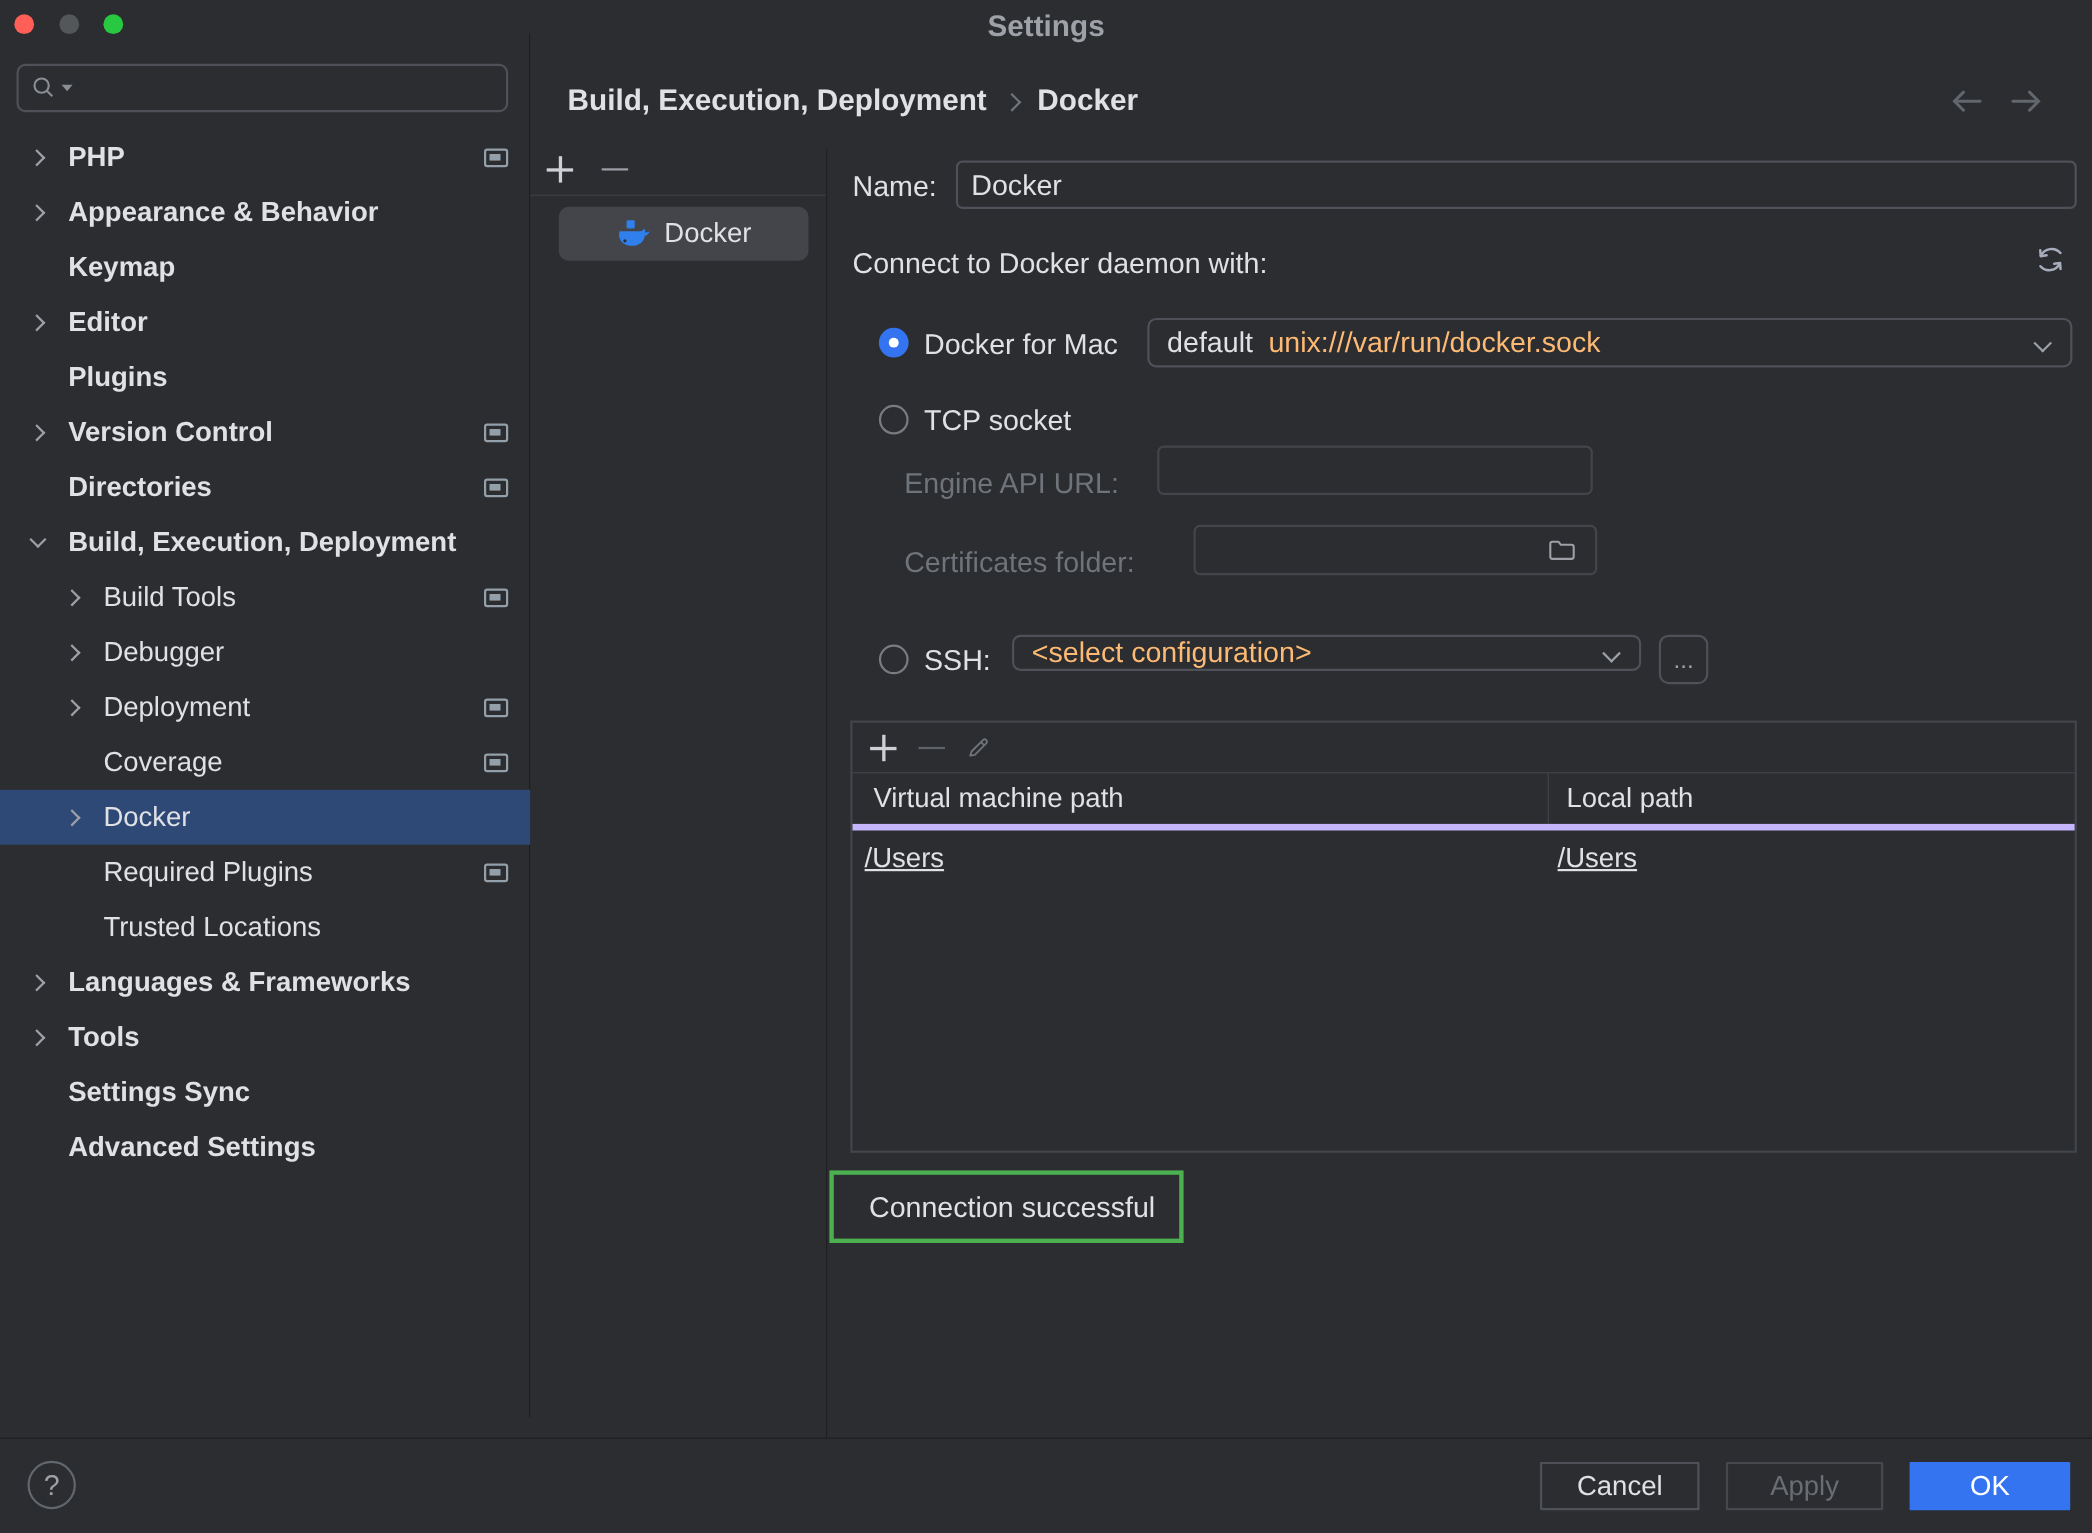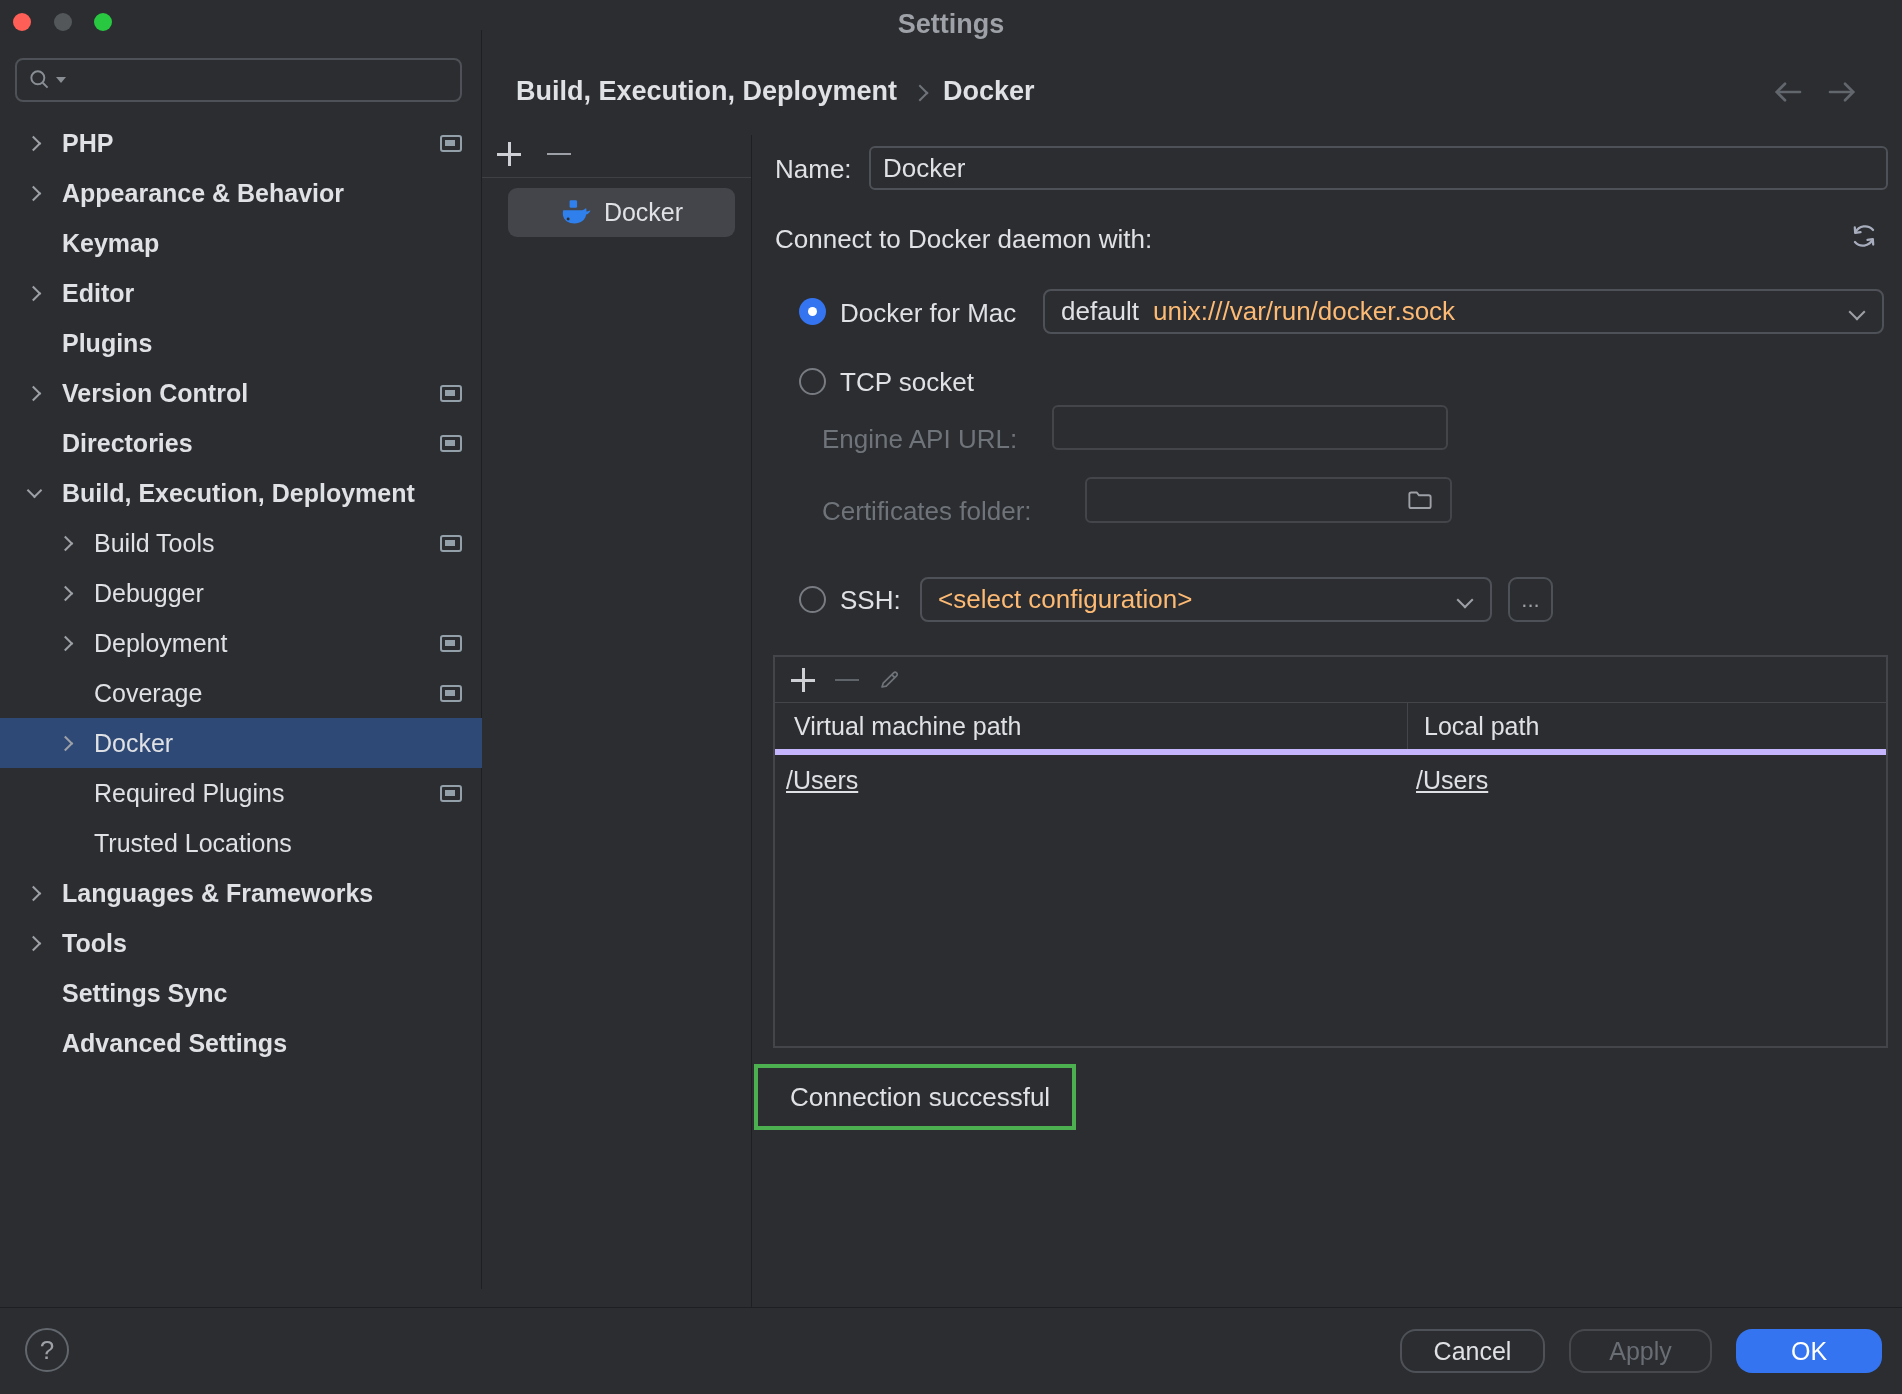"<select configuration>" #ssh-combo { height: 45px -> 33px }
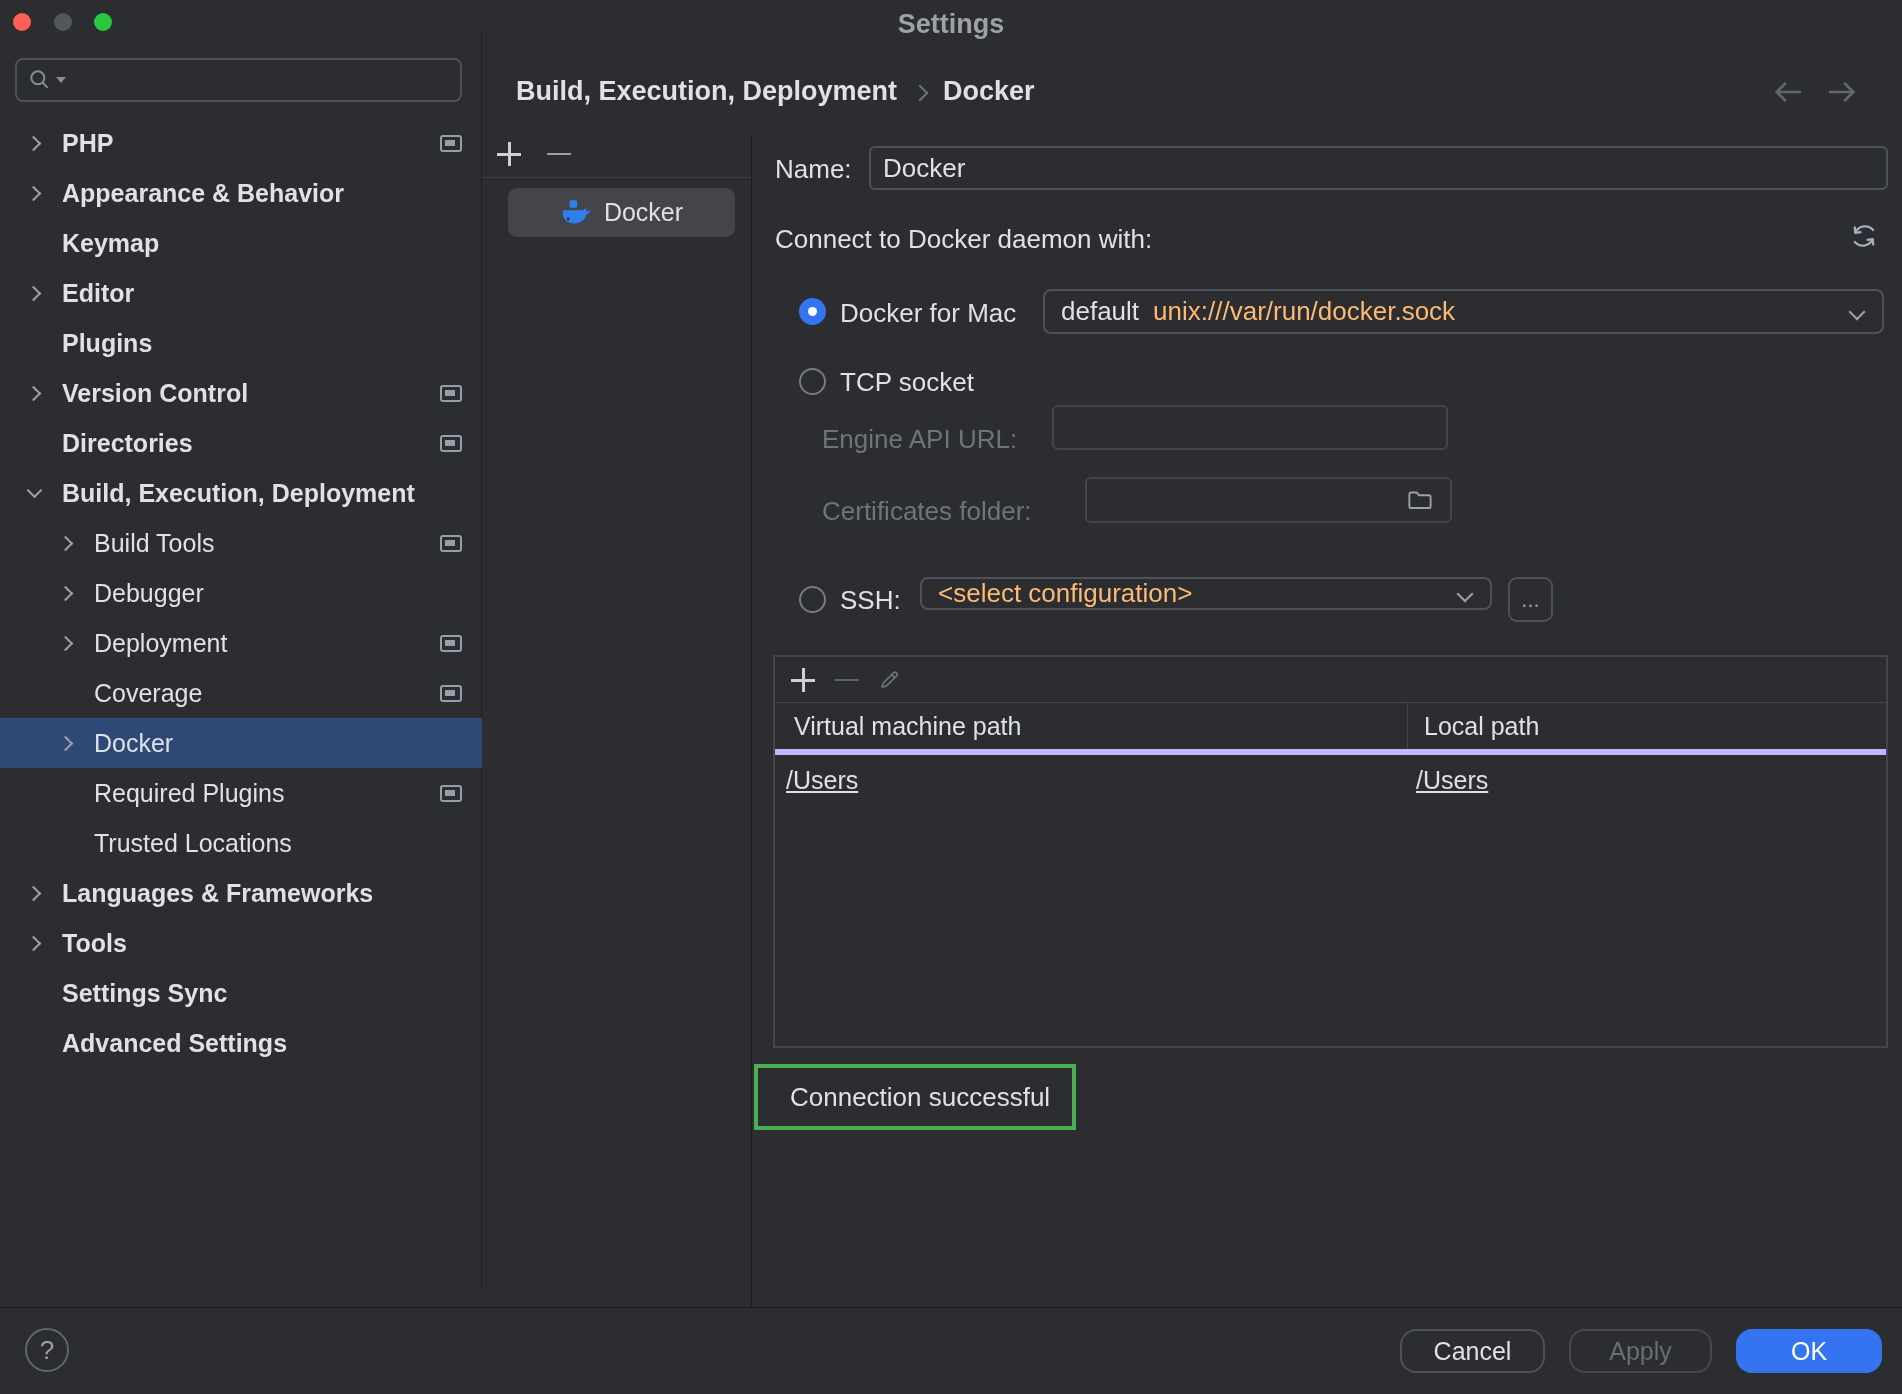"Cancel" .btn { border-radius: 16px -> 1px }
